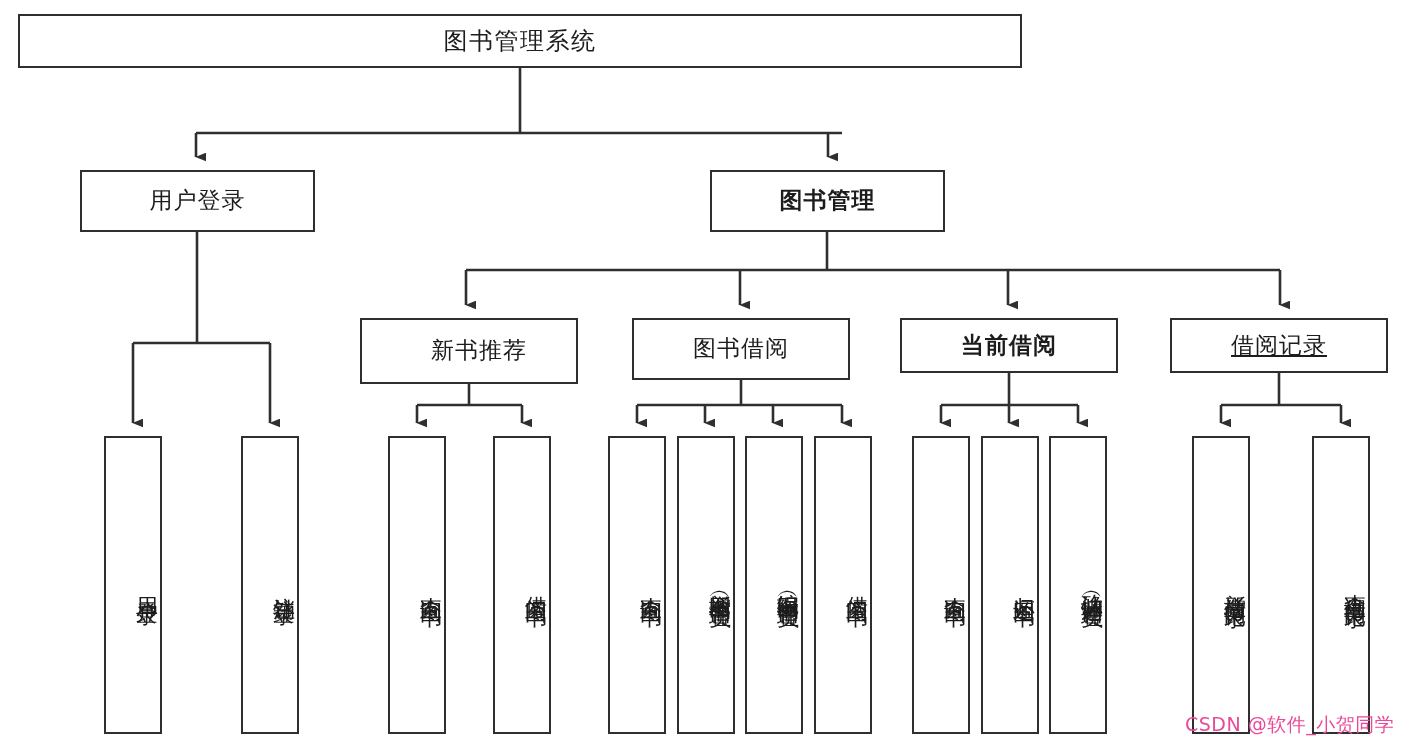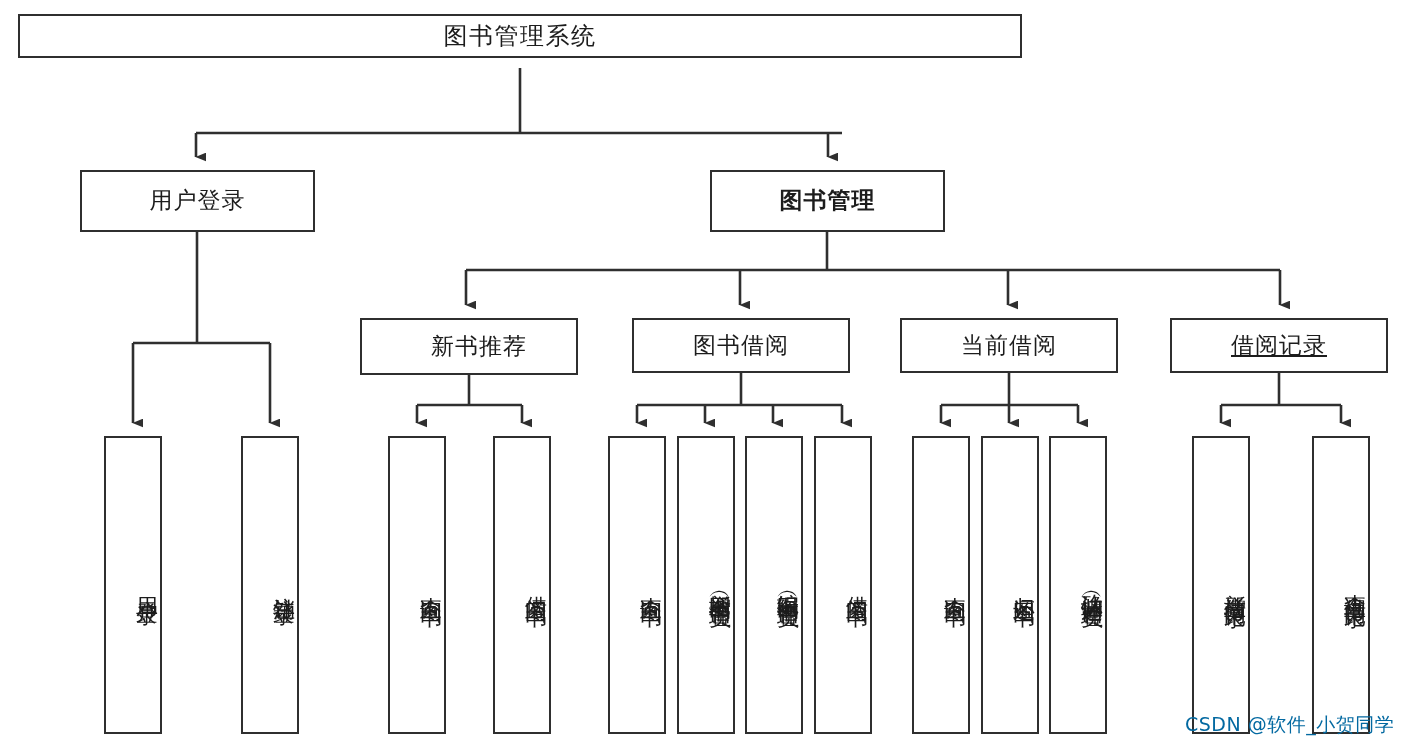"图书管理系统" div.node { height: 44px -> 54px }
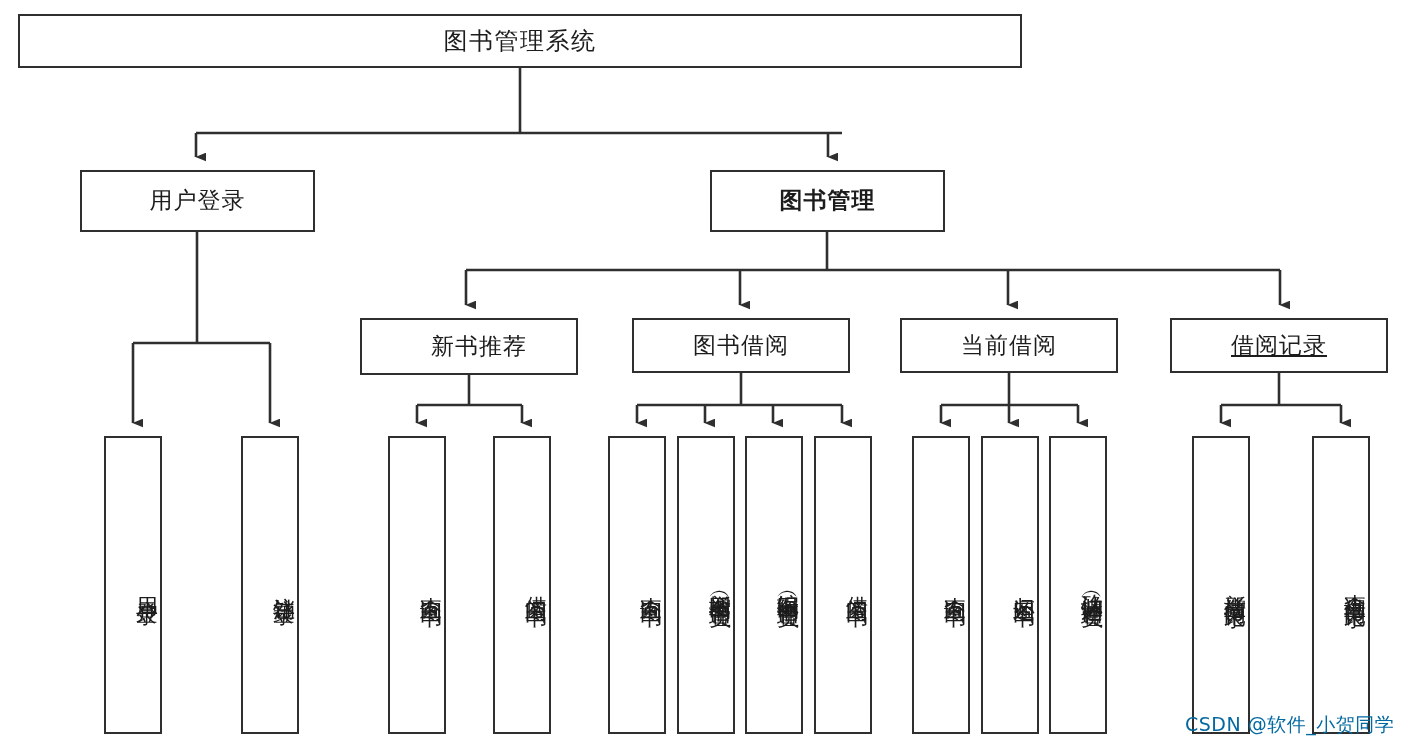"新书推荐" div.node { height: 57px -> 66px }
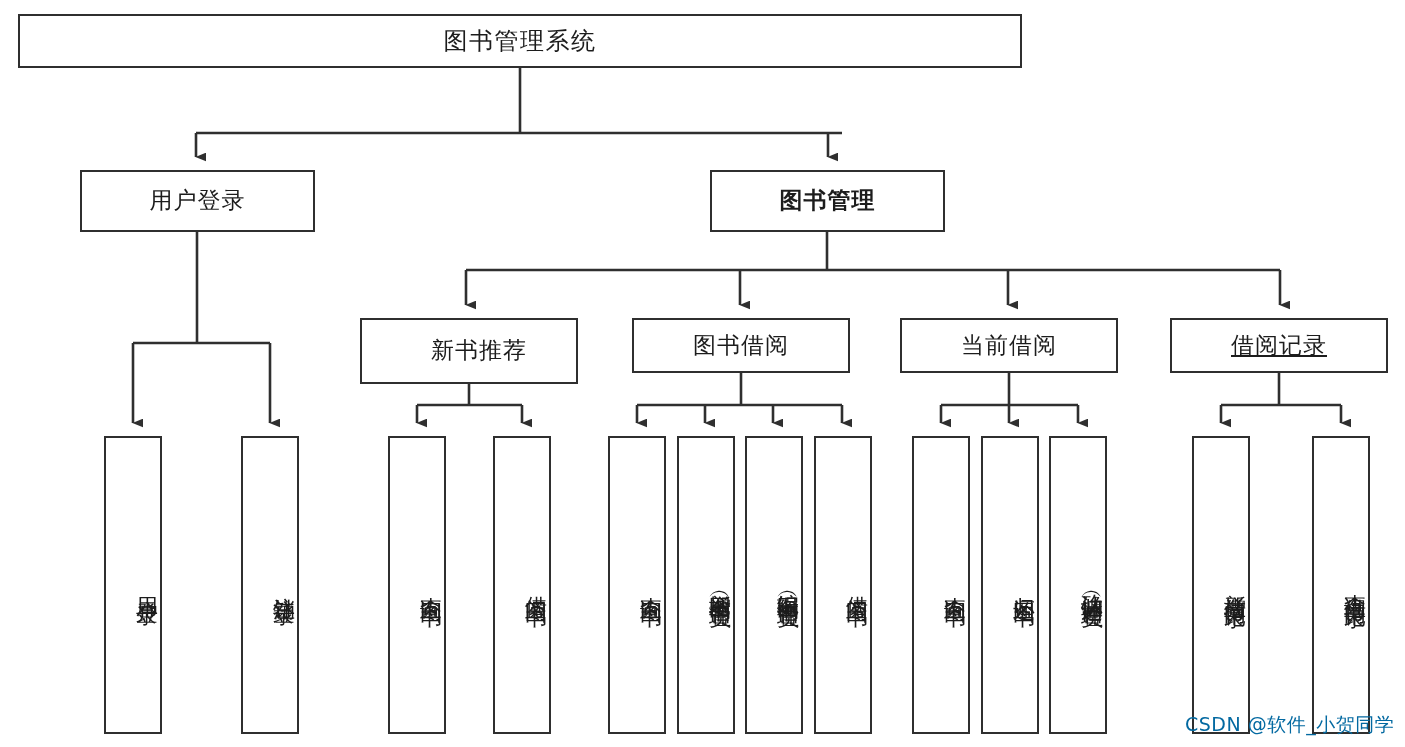"图书借阅" div.node { height: 55px -> 62px }
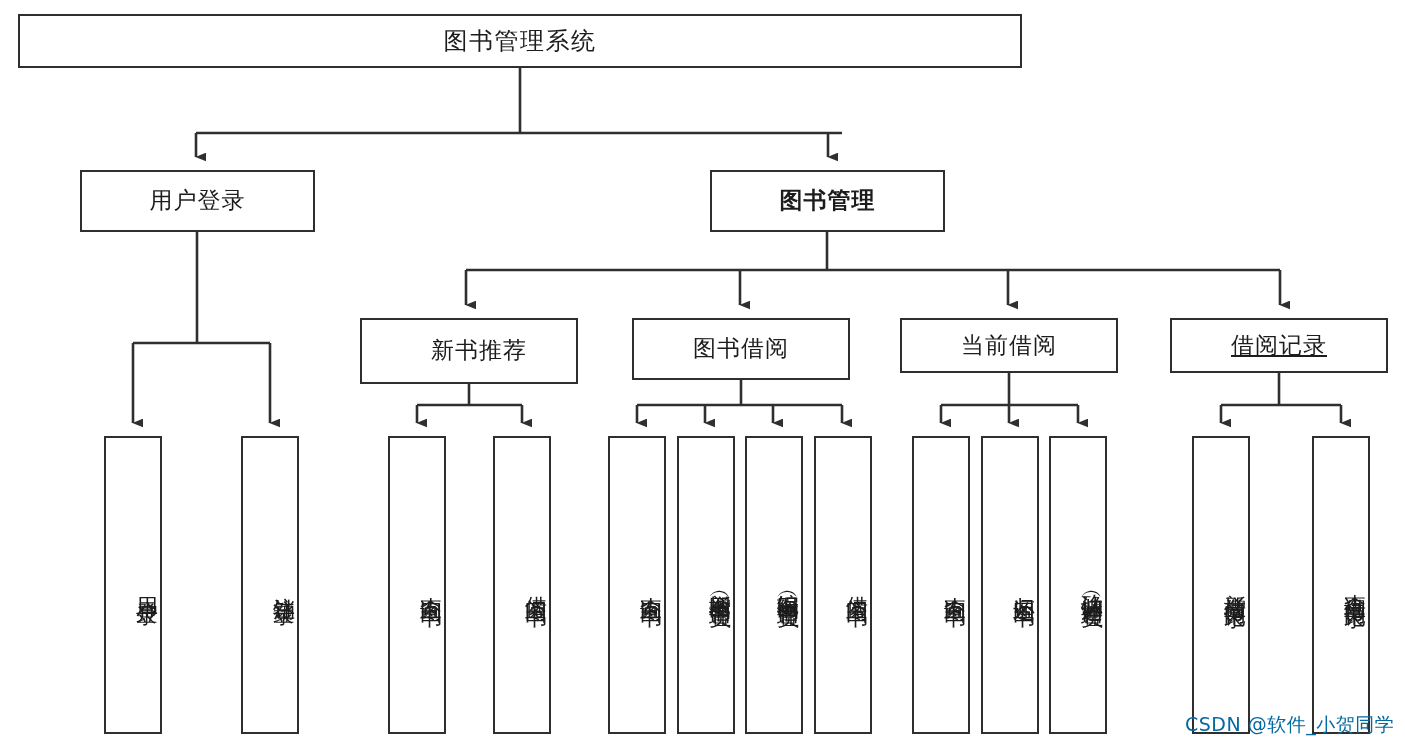"当前借阅" div.node { font-weight: none -> bold }
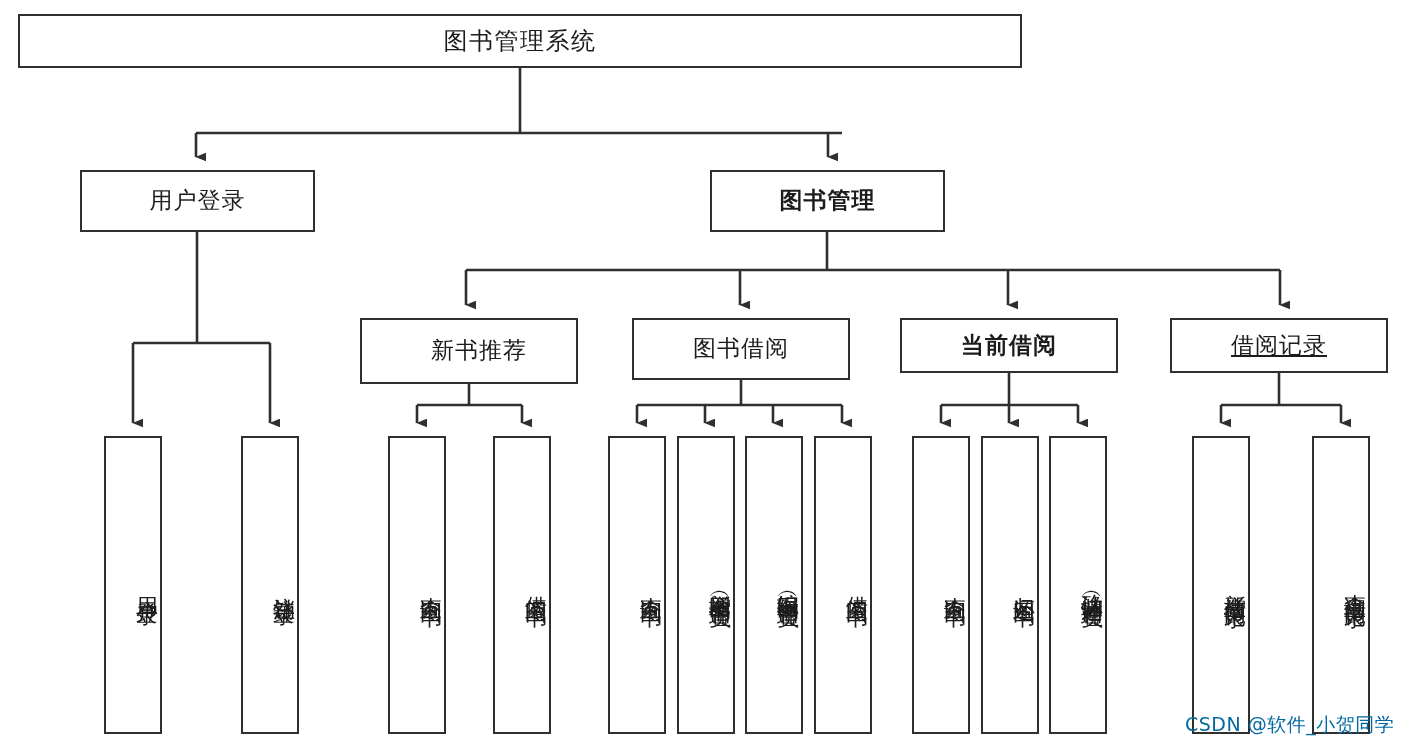"CSDN @软件_小贺同学" .watermark { color: #0369a1 -> #ec4899 }
